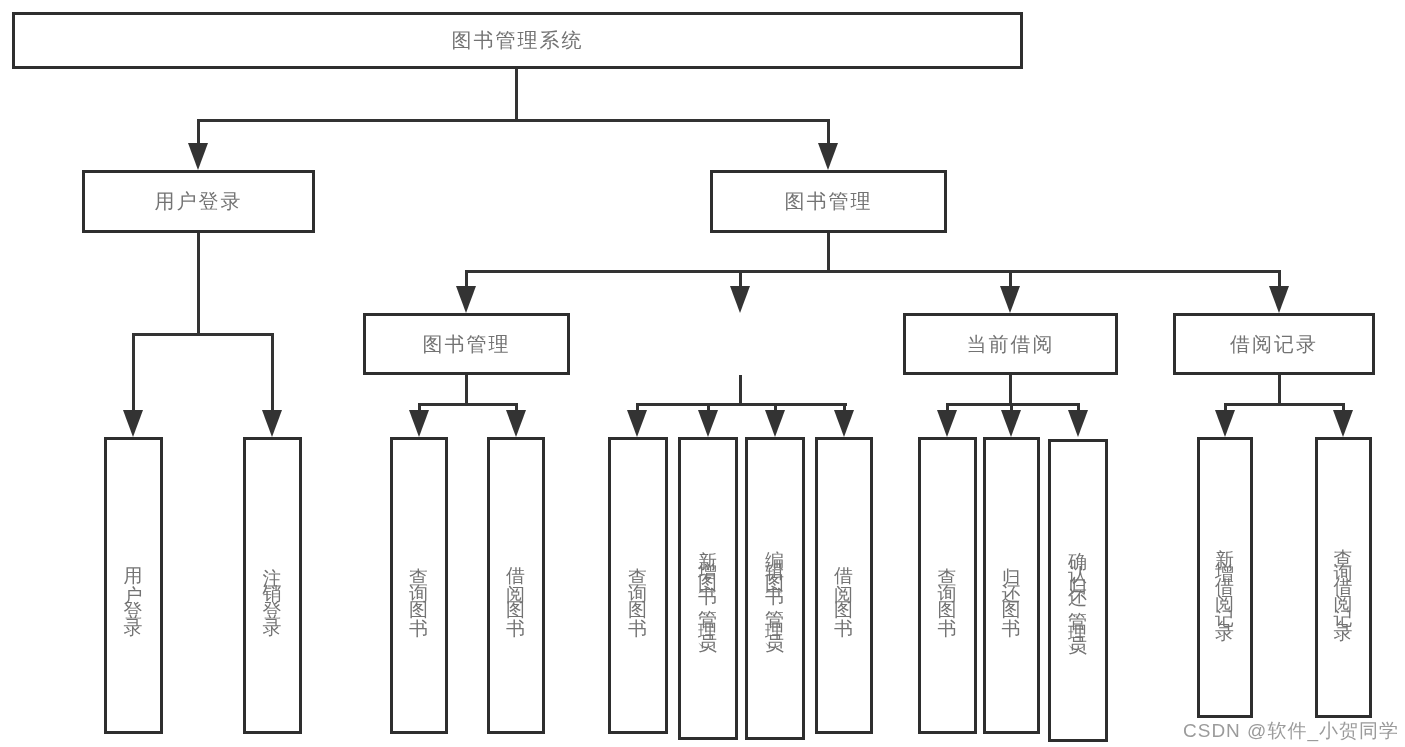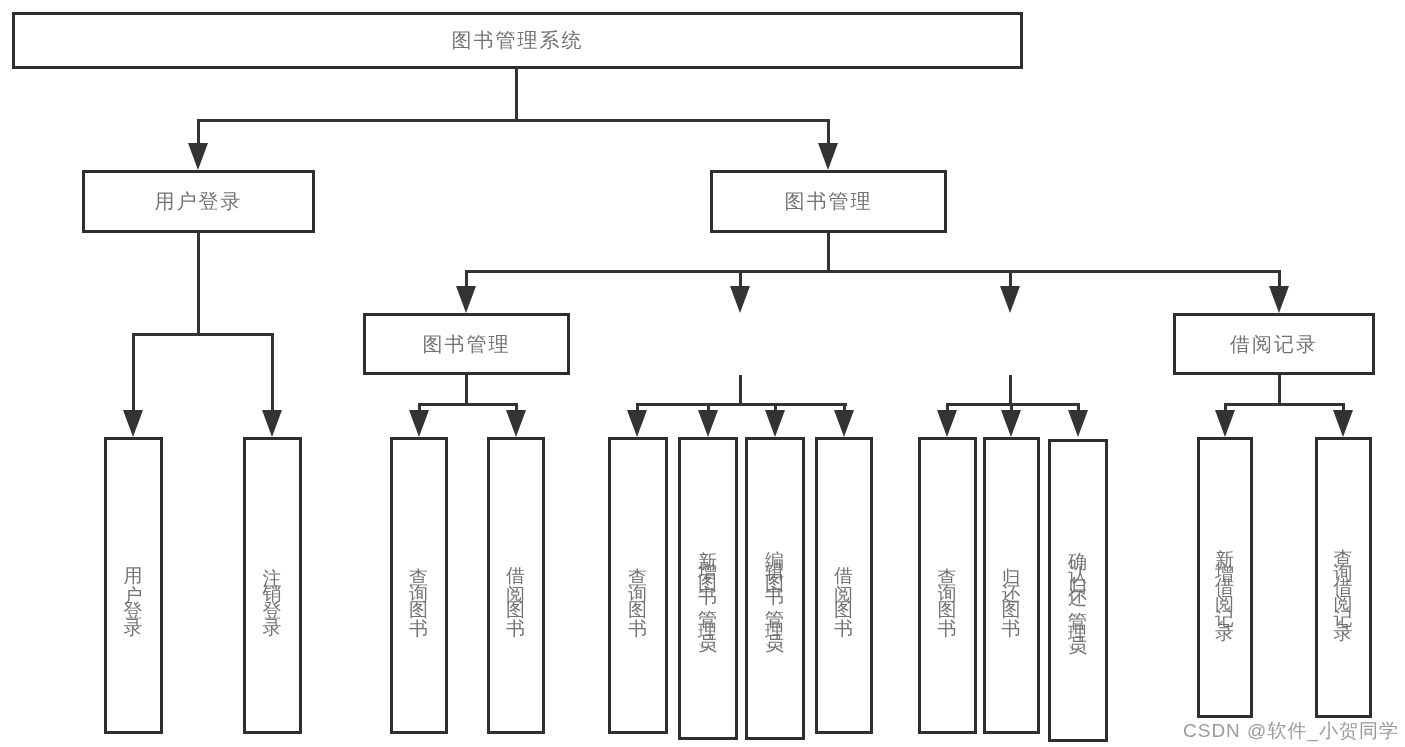"当前借阅" div.node { html: none -> <div> <span>当前借阅</span> </div> }
